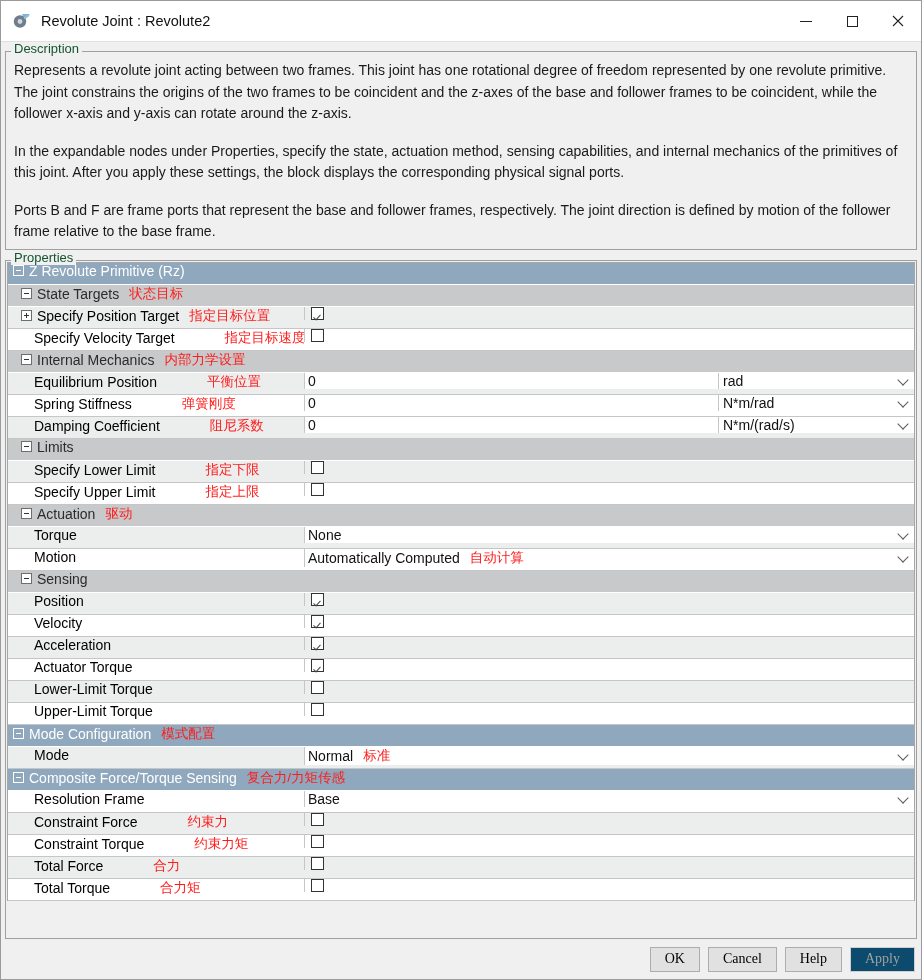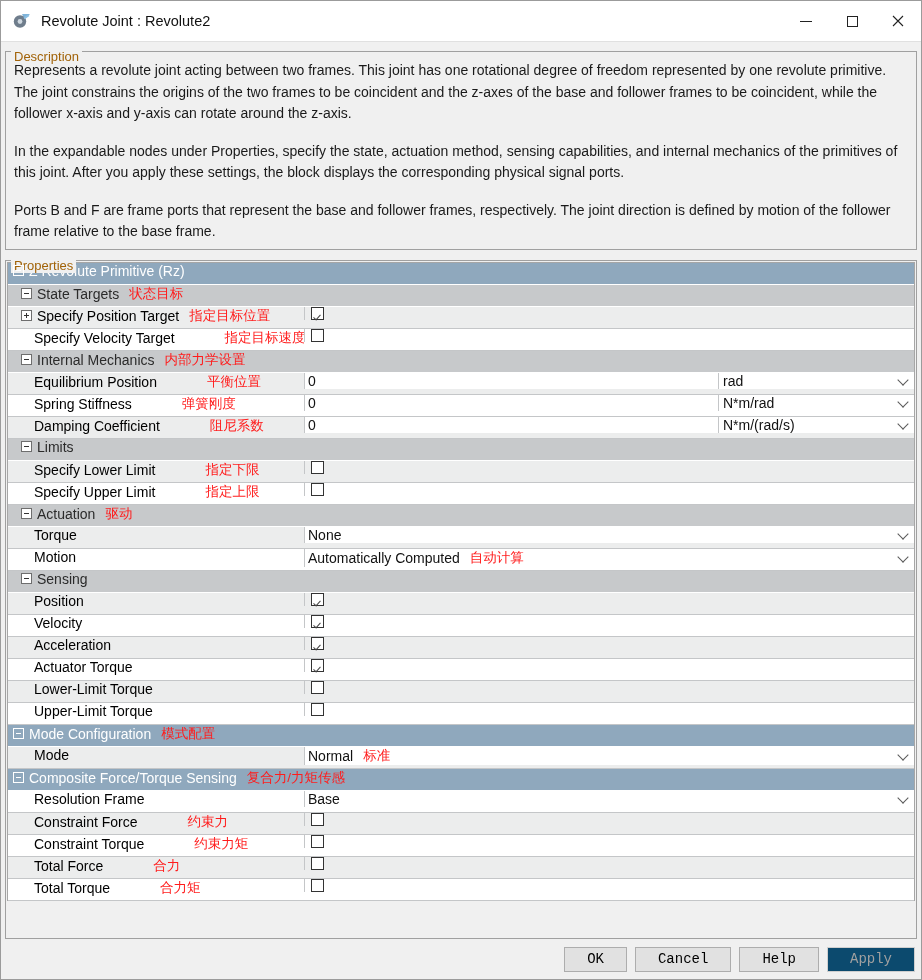"Description" .groupbox > .gb-legend { color: #a16207 -> #14532d; margin-top: 8px -> none }
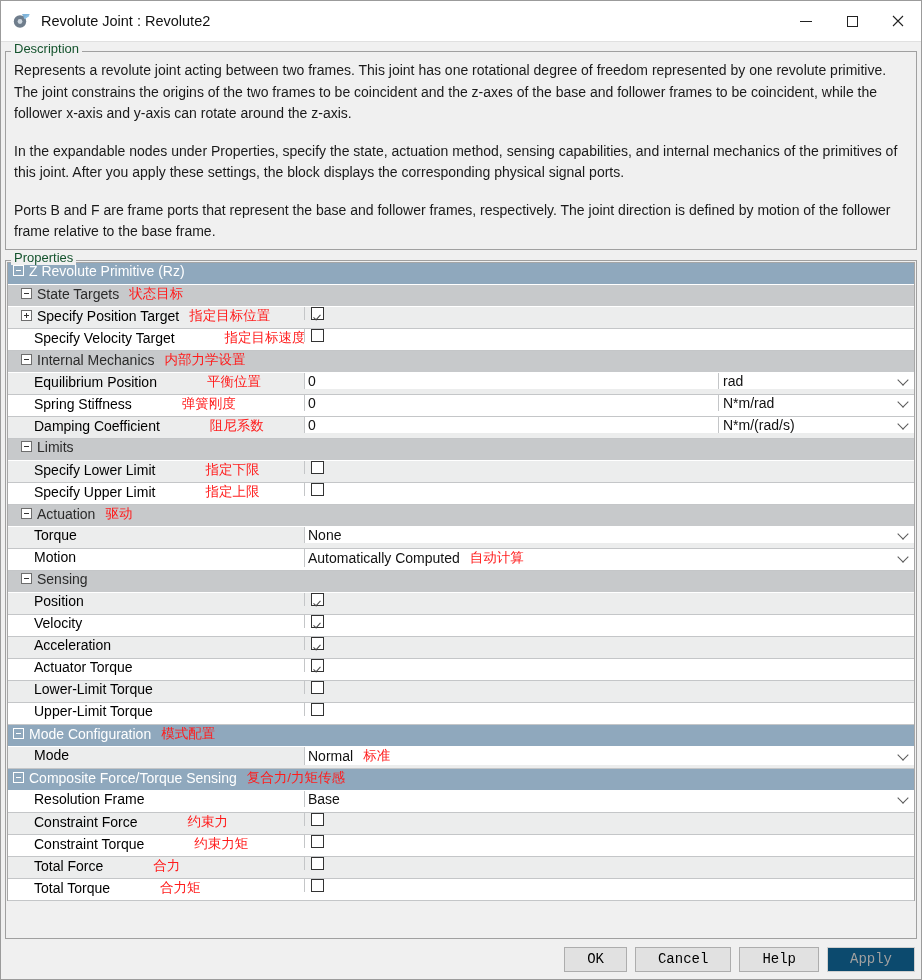"OK" .btn { font-family: Liberation Mono, monospace -> Liberation Serif, serif; padding: 0 22px -> 0 14px }
